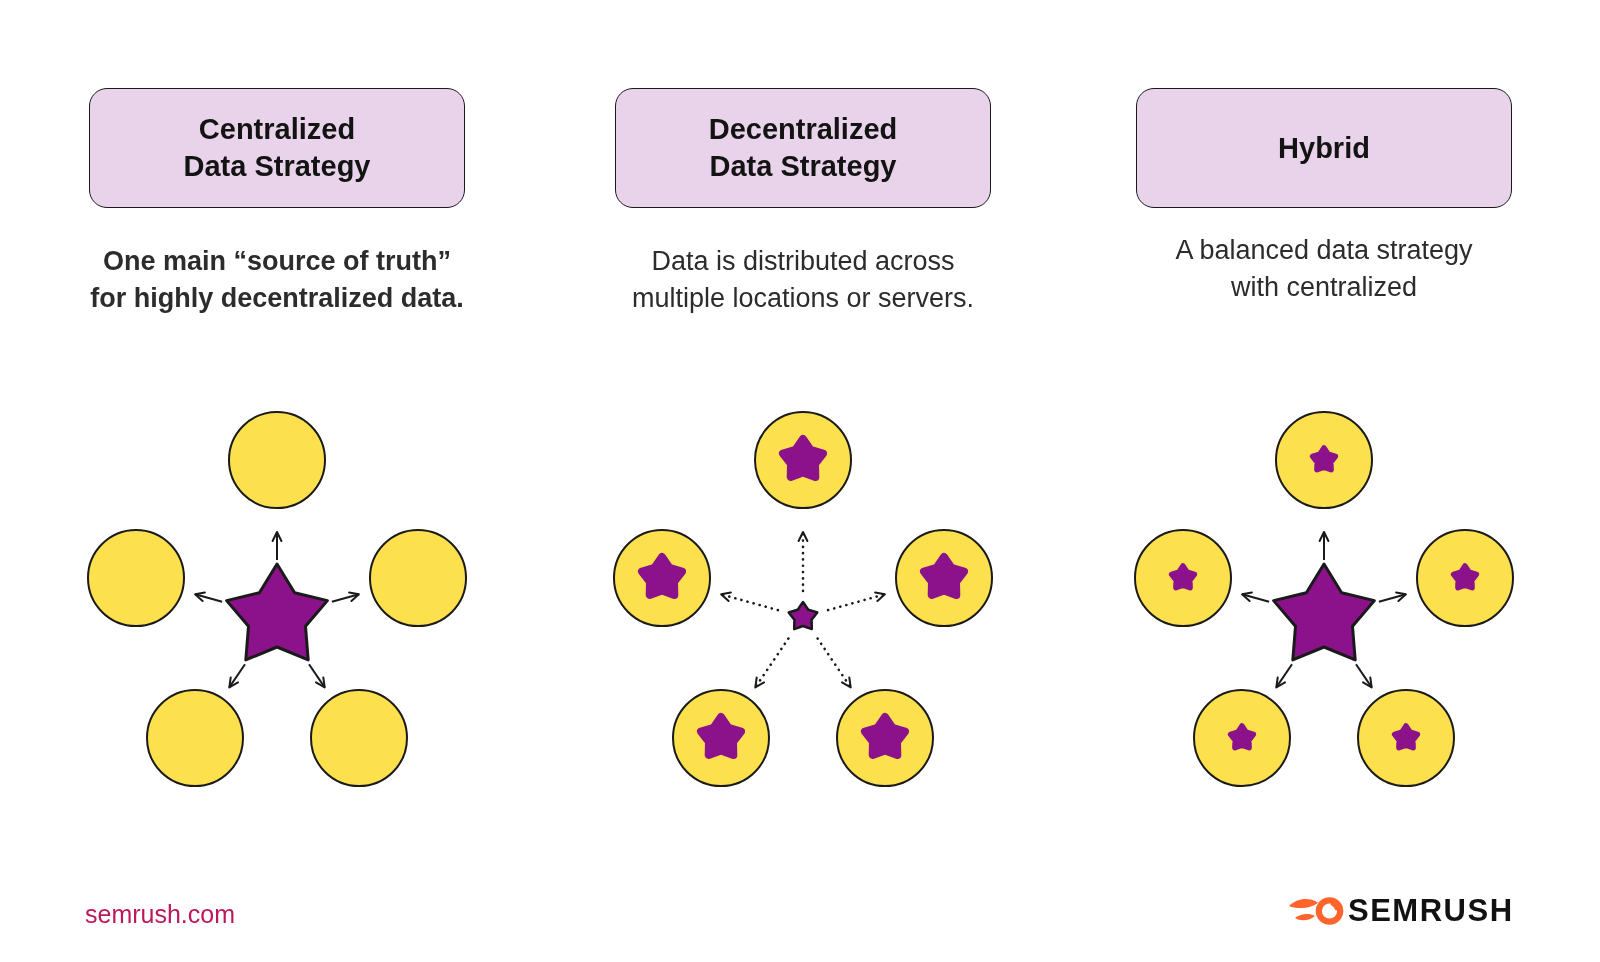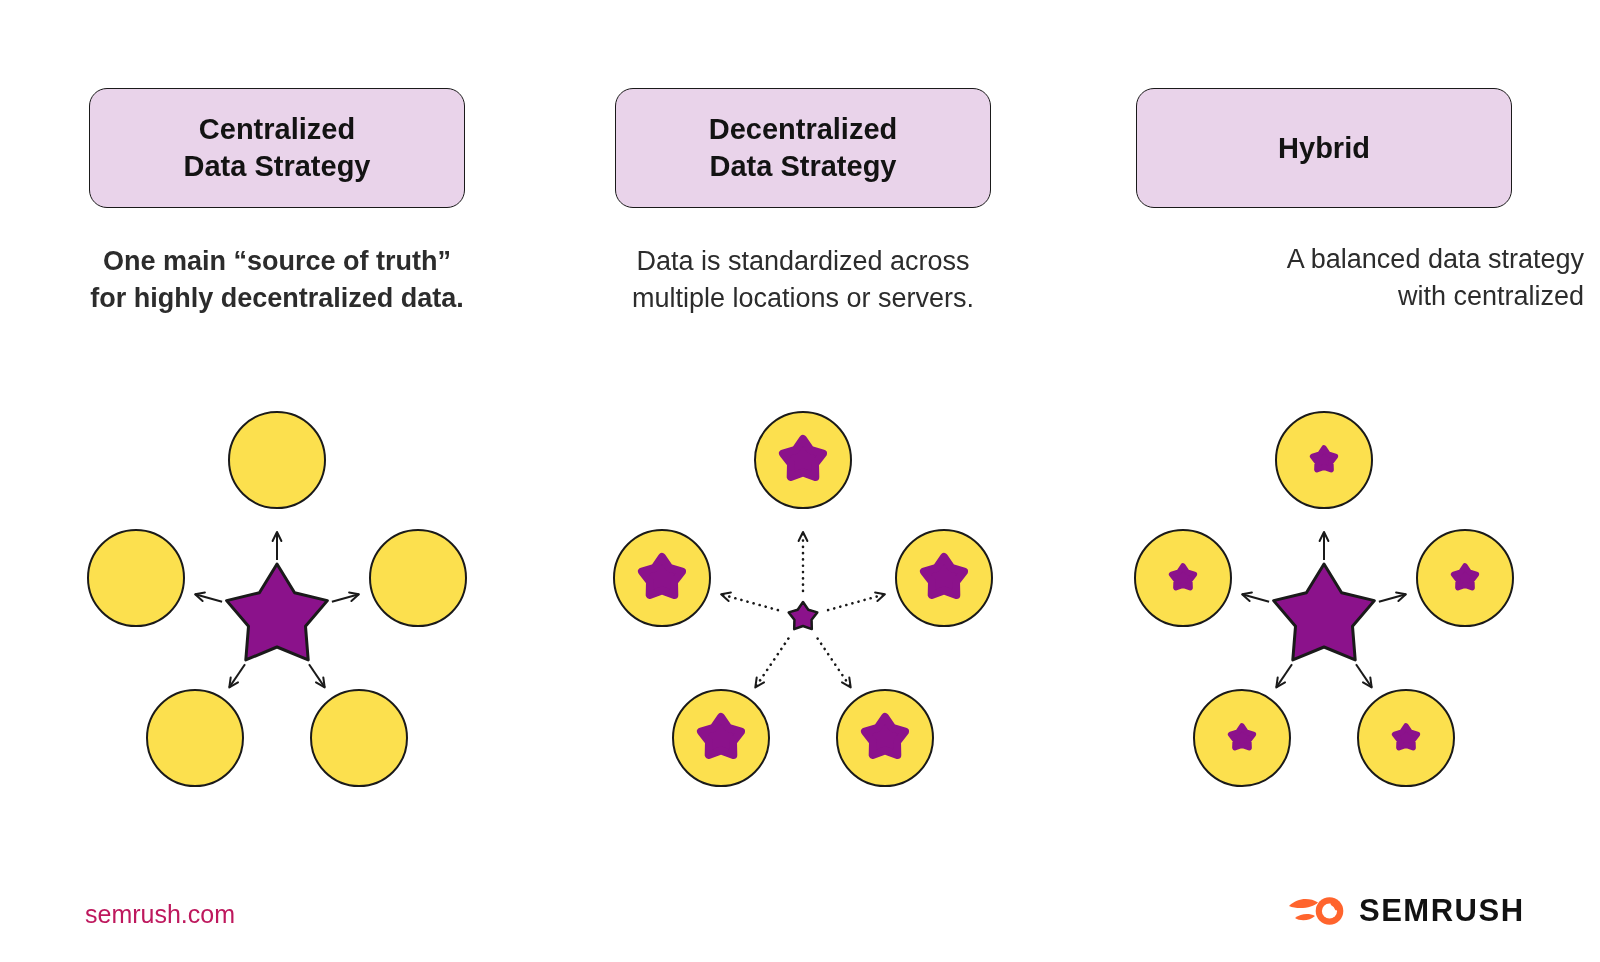"Data is standardized across" span { text: standardized -> distributed }
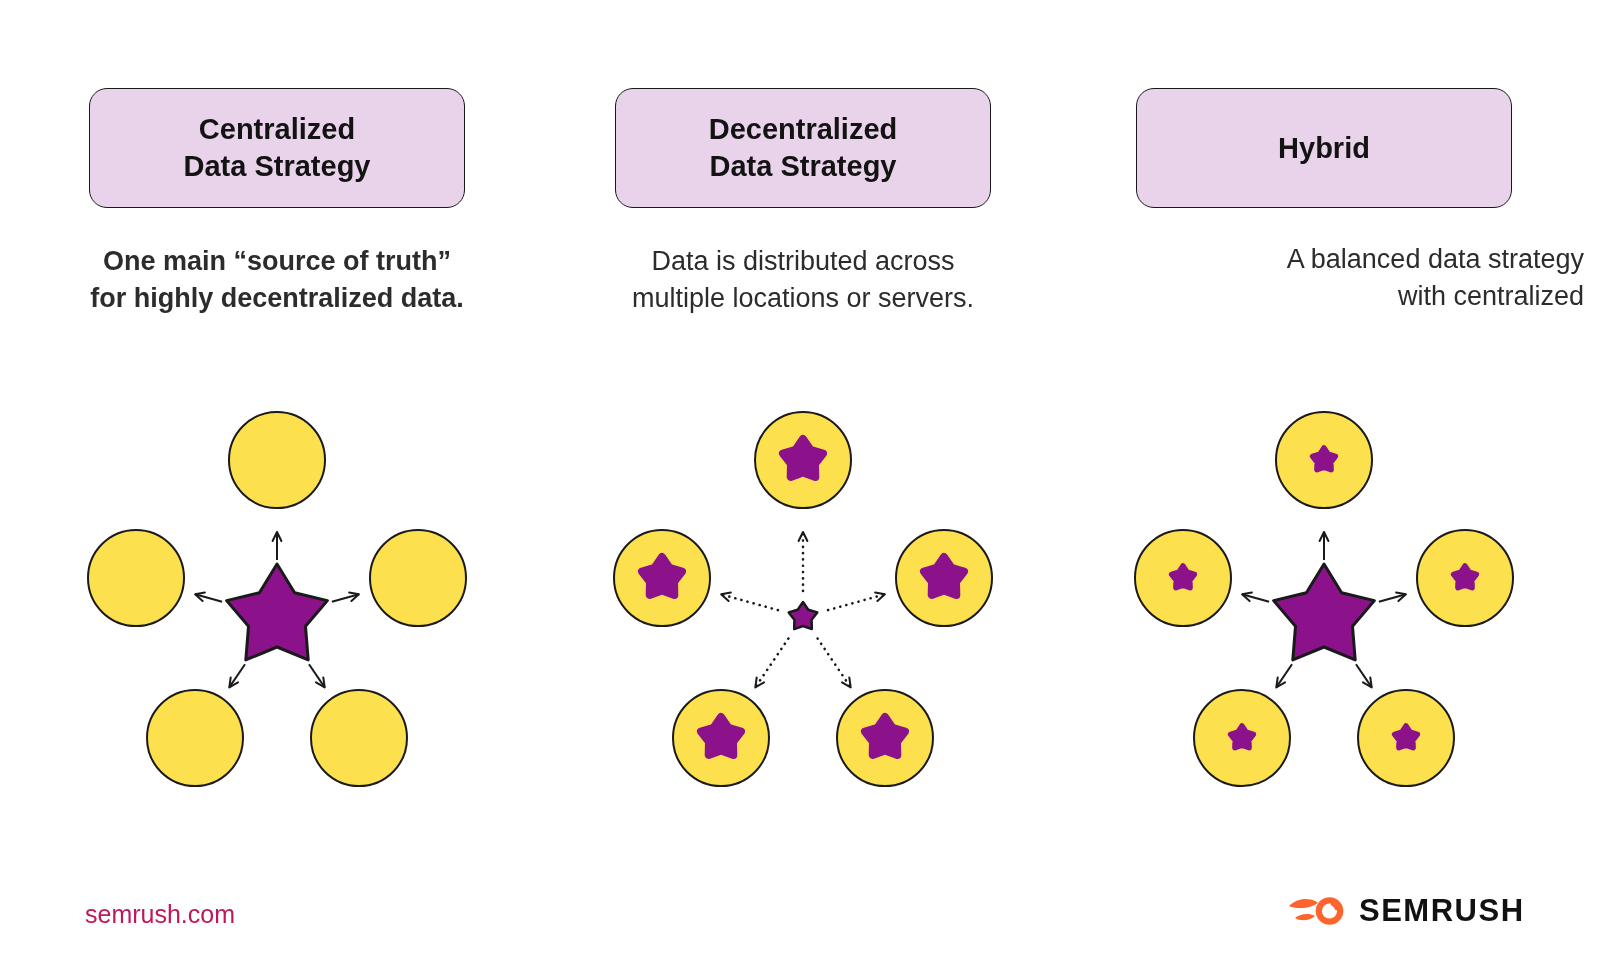"A balanced data strategy" div.desc { text-align: right -> none; top: 241px -> 232px }
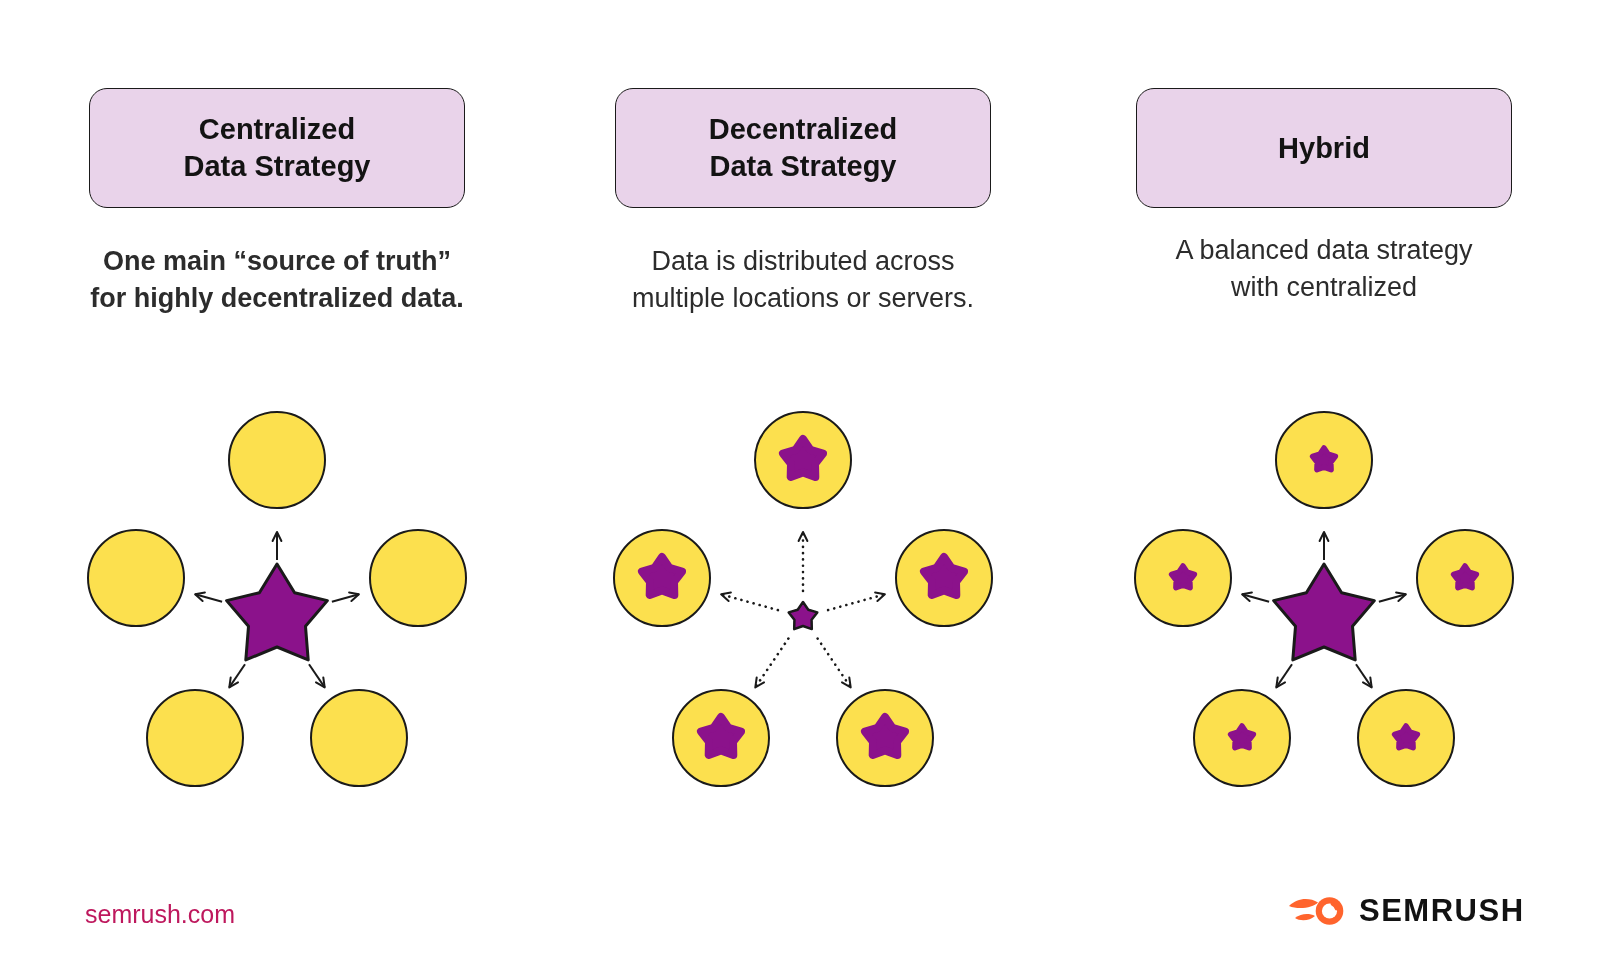"SEMRUSH" .brand { gap: 15px -> 4px }
